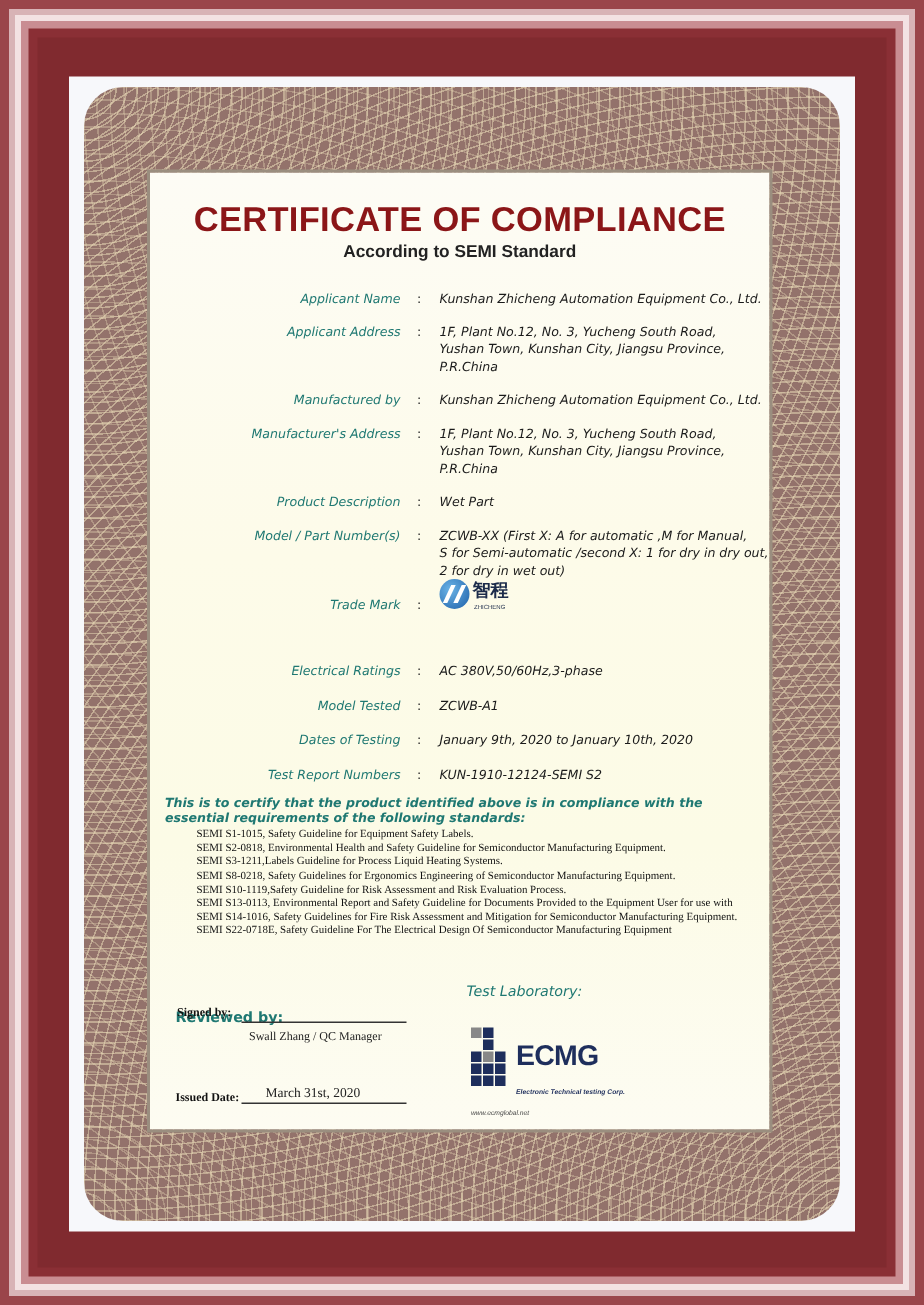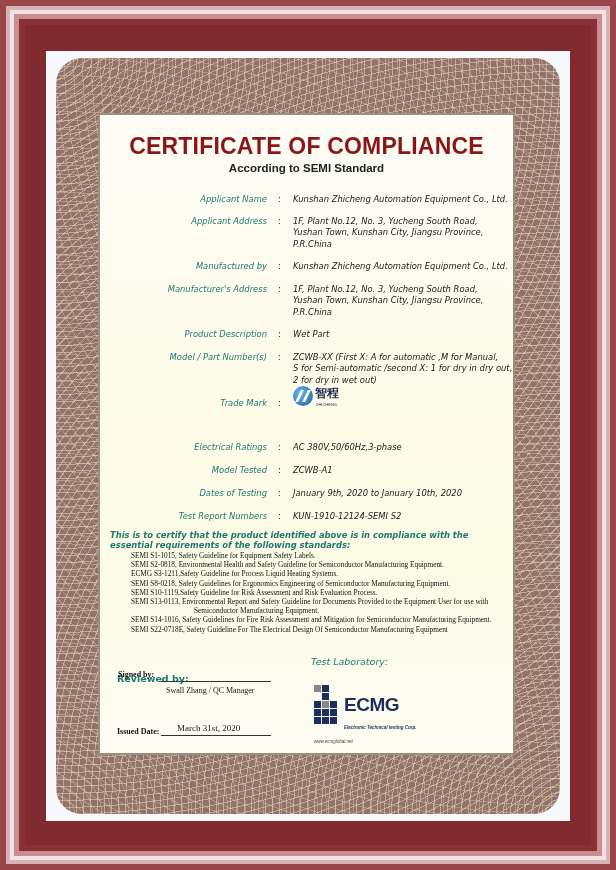"ECMG S3-1211,Safety Guideline for" div { text: ECMG S3-1211,Safety -> SEMI S3-1211,Labels }
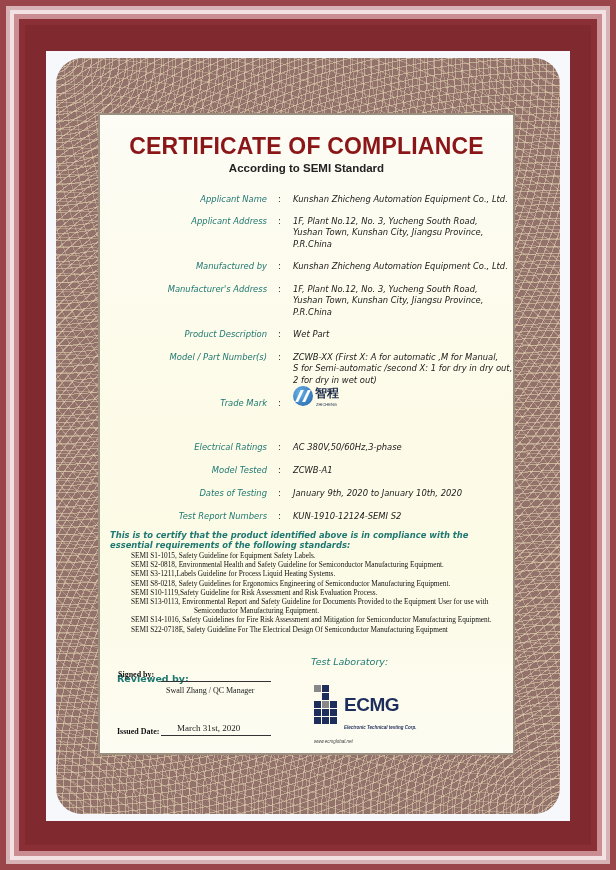"Semiconductor Manufacturing Equipment." div.indent { html: <div>Semiconductor Manufacturing Equipment.</div> -> none }
